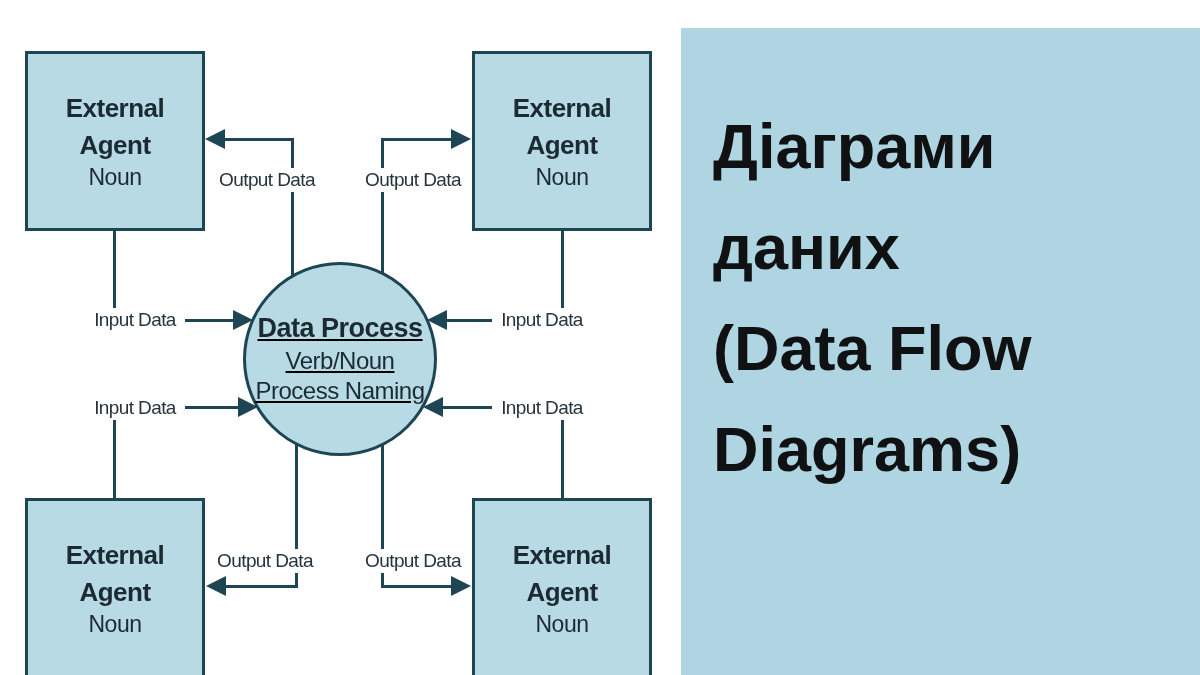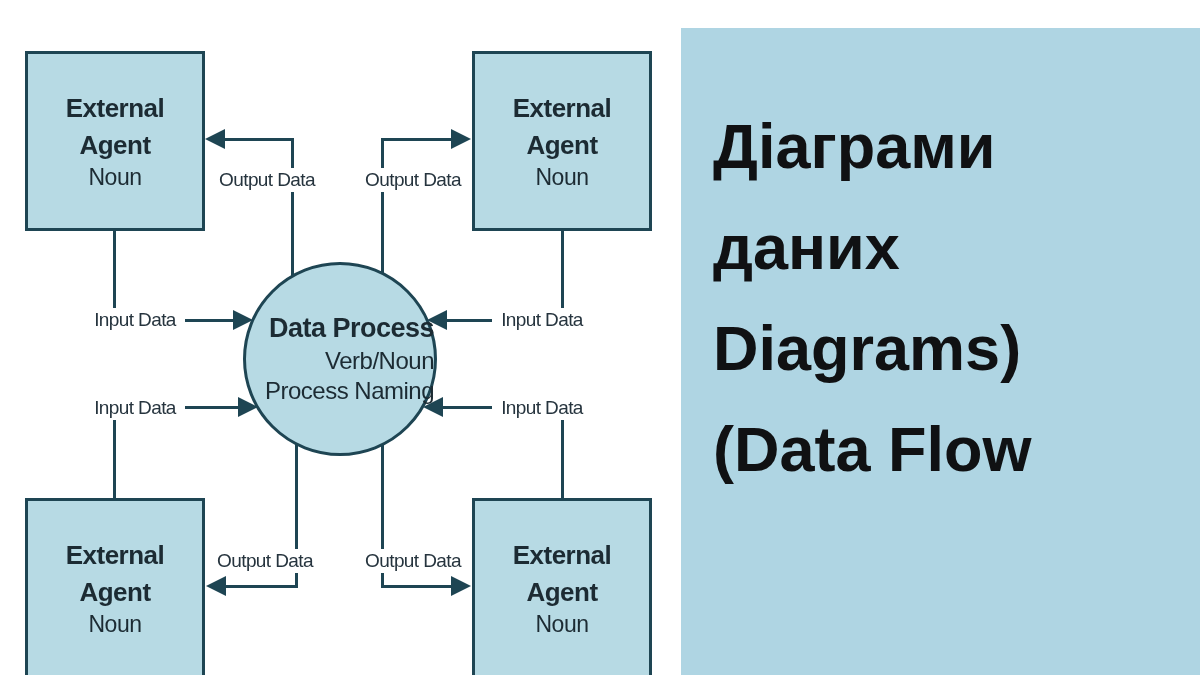"Data Process" .process-circle { align-items: flex-end -> center; text-decoration: none -> underline }
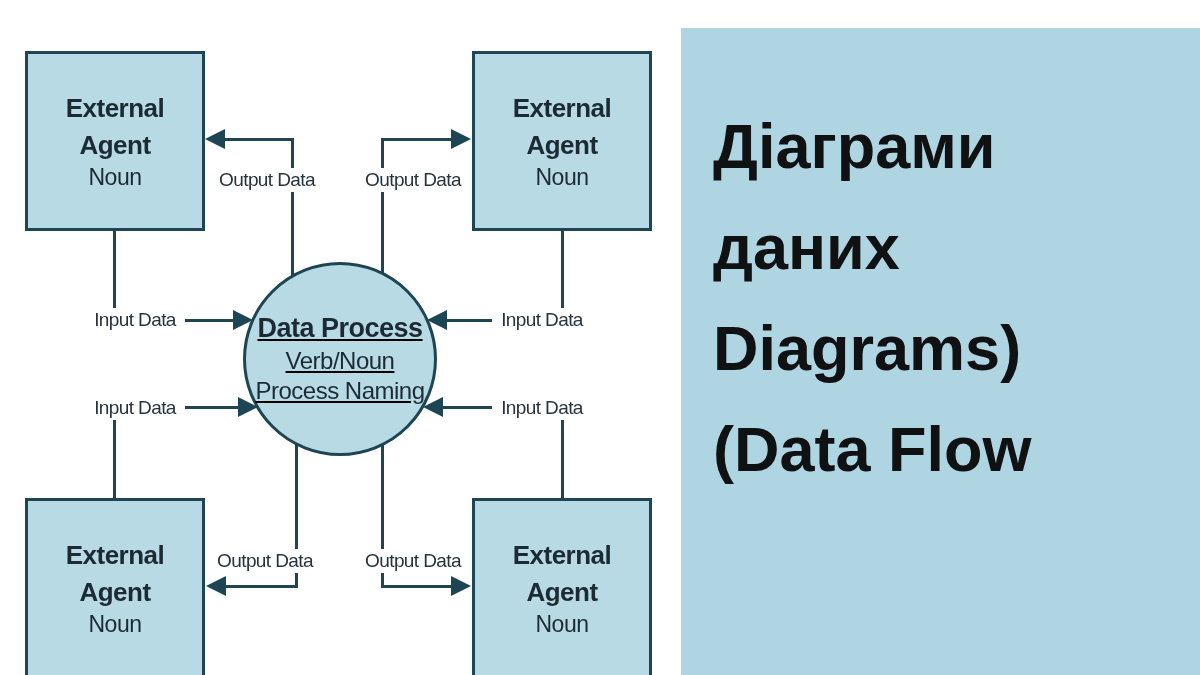"Diagrams)" span.title-line { order: before "(Data Flow" -> after "(Data Flow" }
